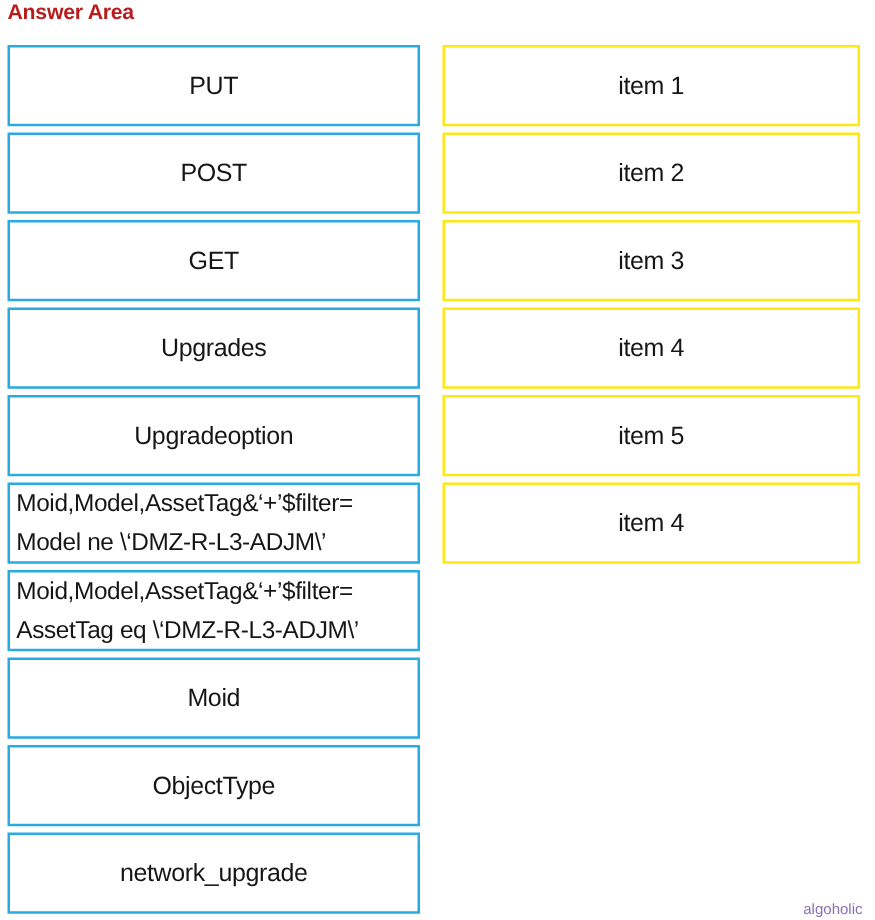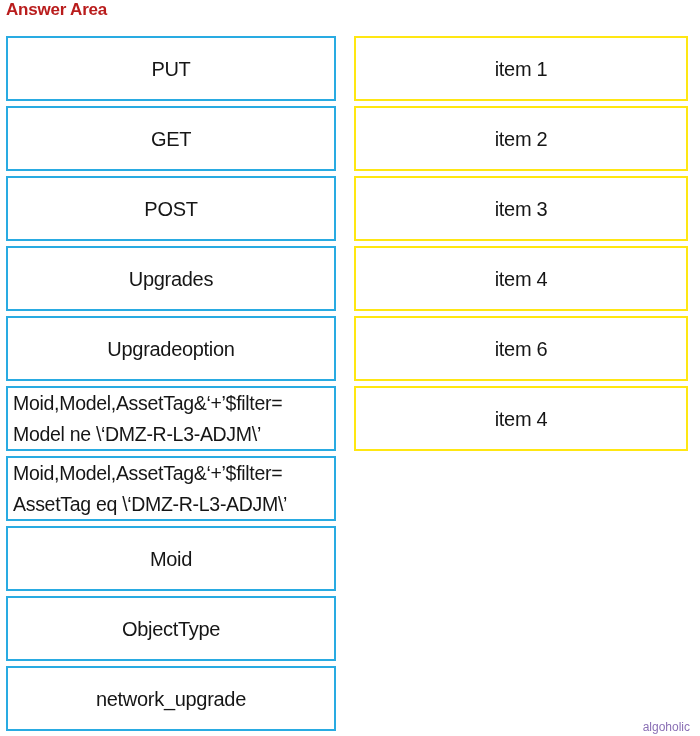"GET" div.box { order: before "POST" -> after "POST" }
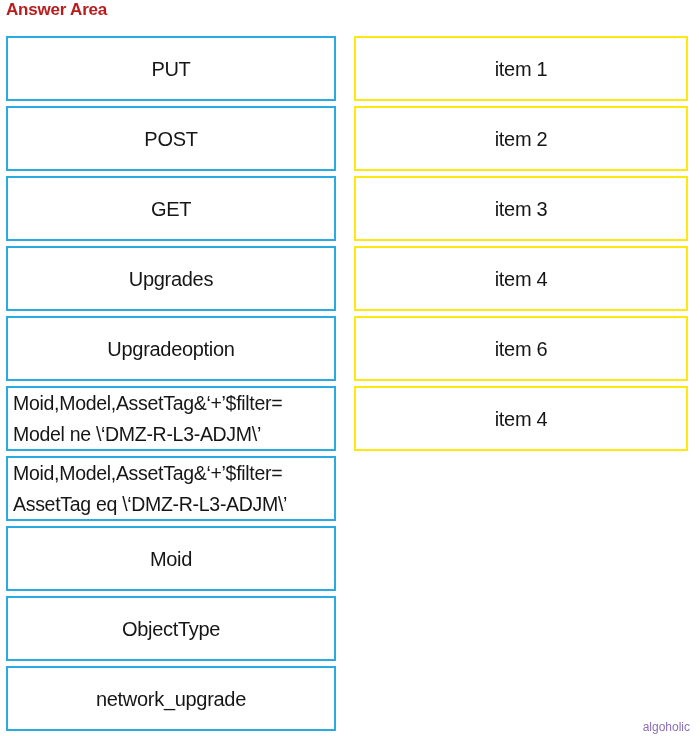"item 5" div.box { html: none -> <div> <span>item 5</span> </div> }
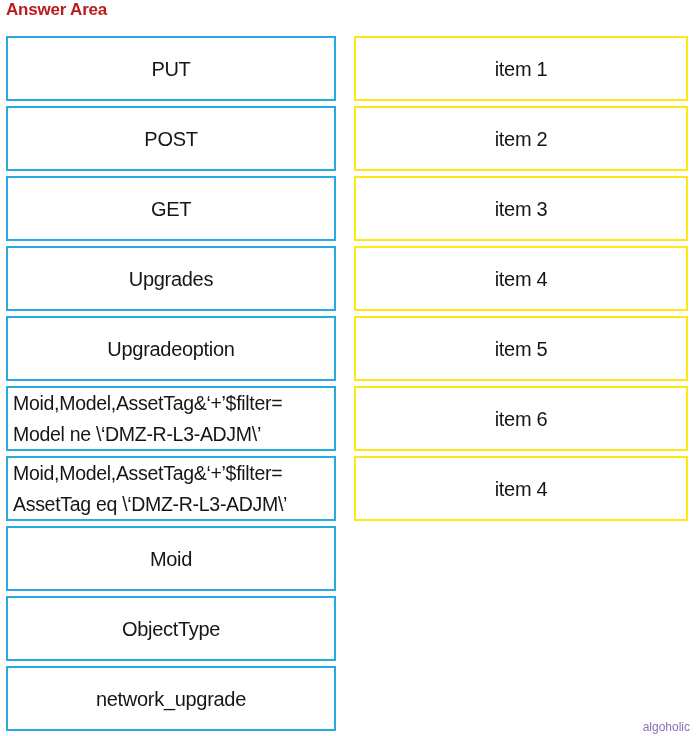"item 6" div.box { html: <div> <span>item 6</span> </div> -> none }
